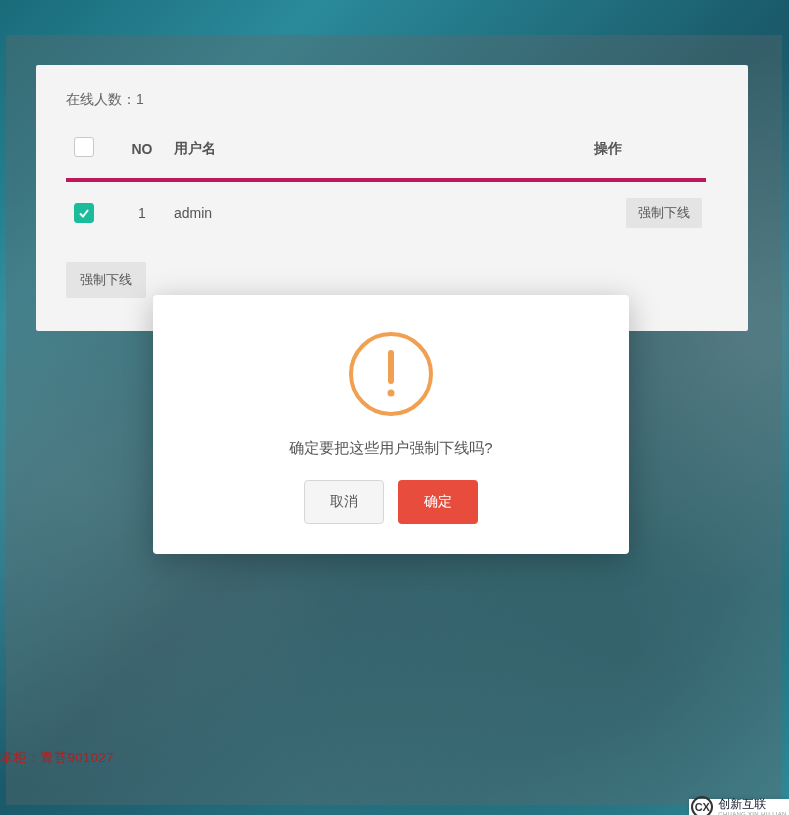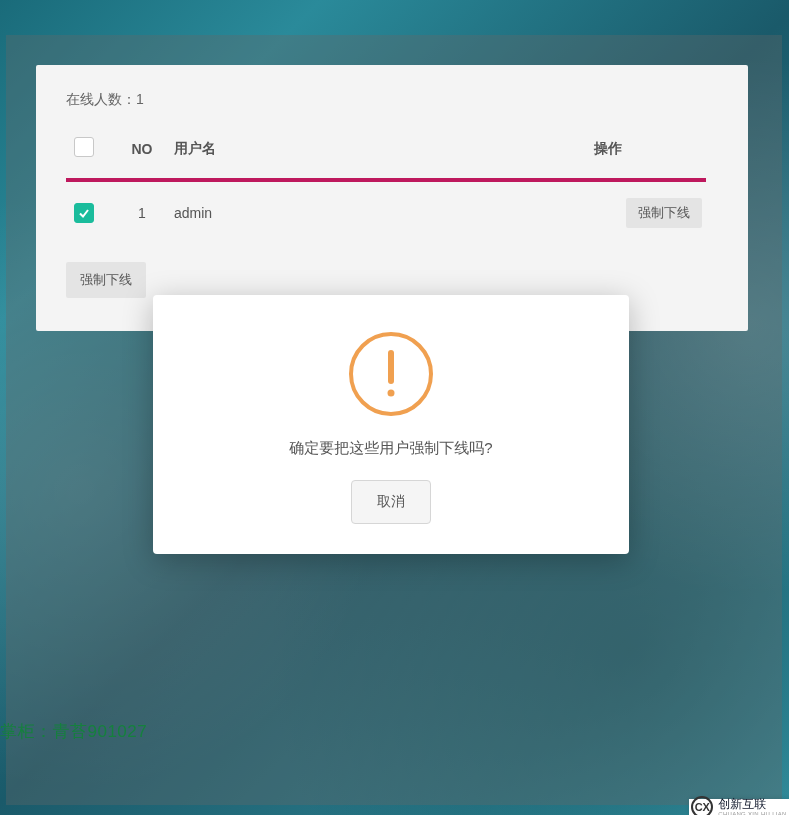"确定" button.btn { html: none -> <button>确定</button> }
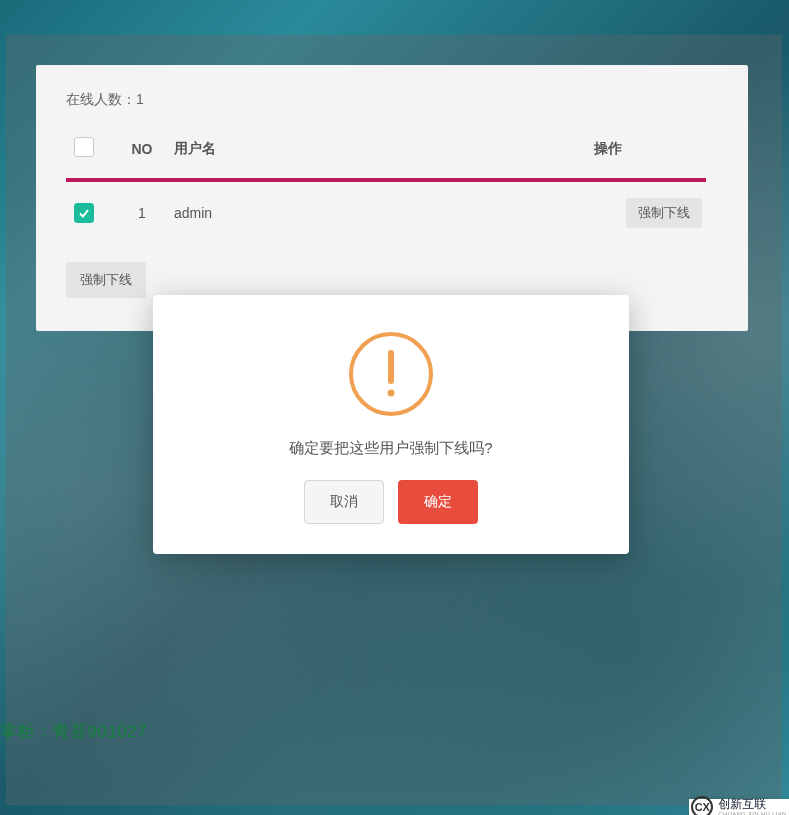"掌柜：青苔901027" .watermark { bottom: 72px -> 48px; color: #15803d -> #b91c1c; font-size: 17px -> 13px }
